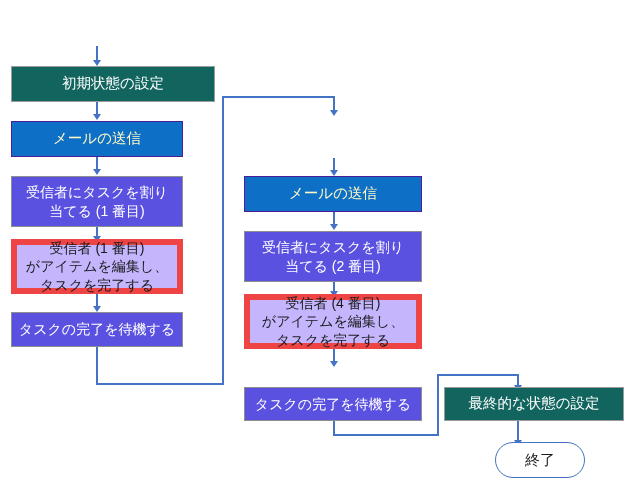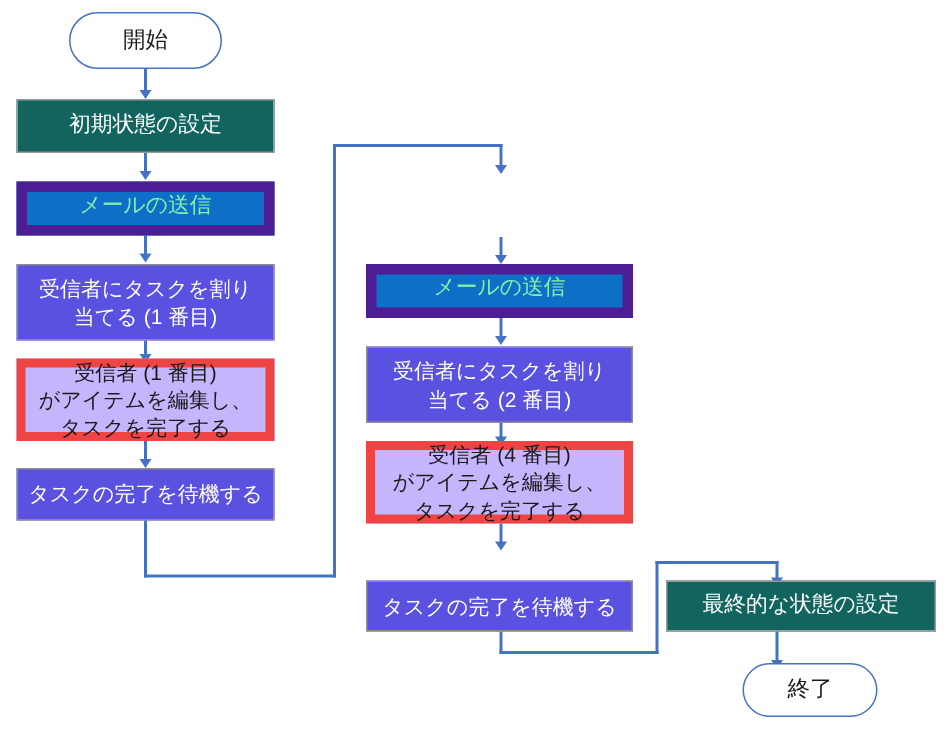"開始" div.node { html: <div>開始</div> -> none }
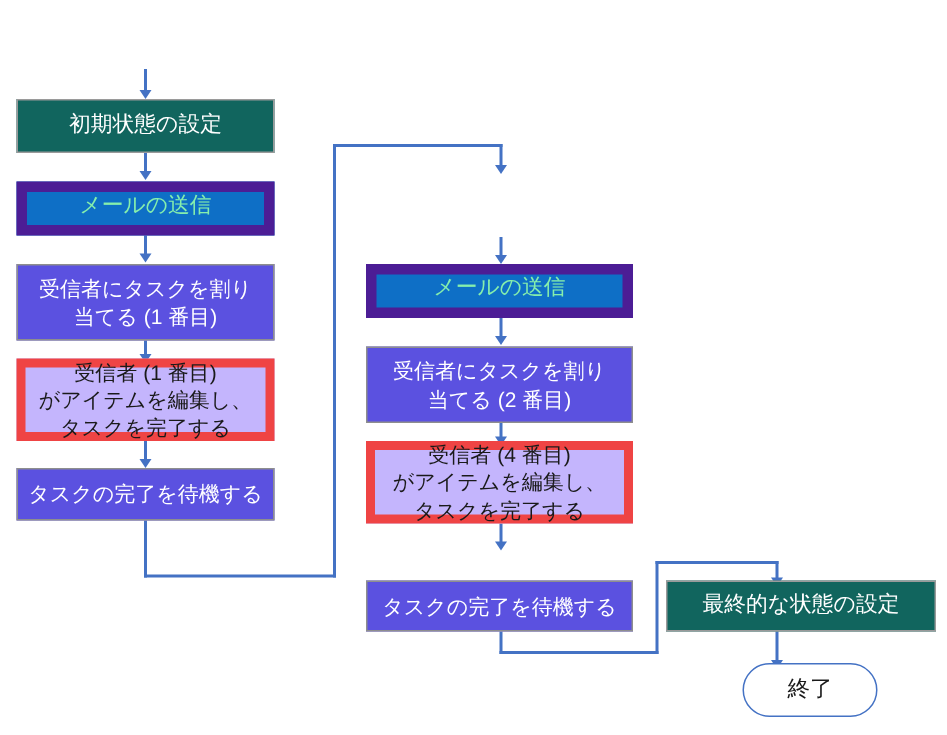"初期状態の設定" div.node { width: 172px -> 204px }
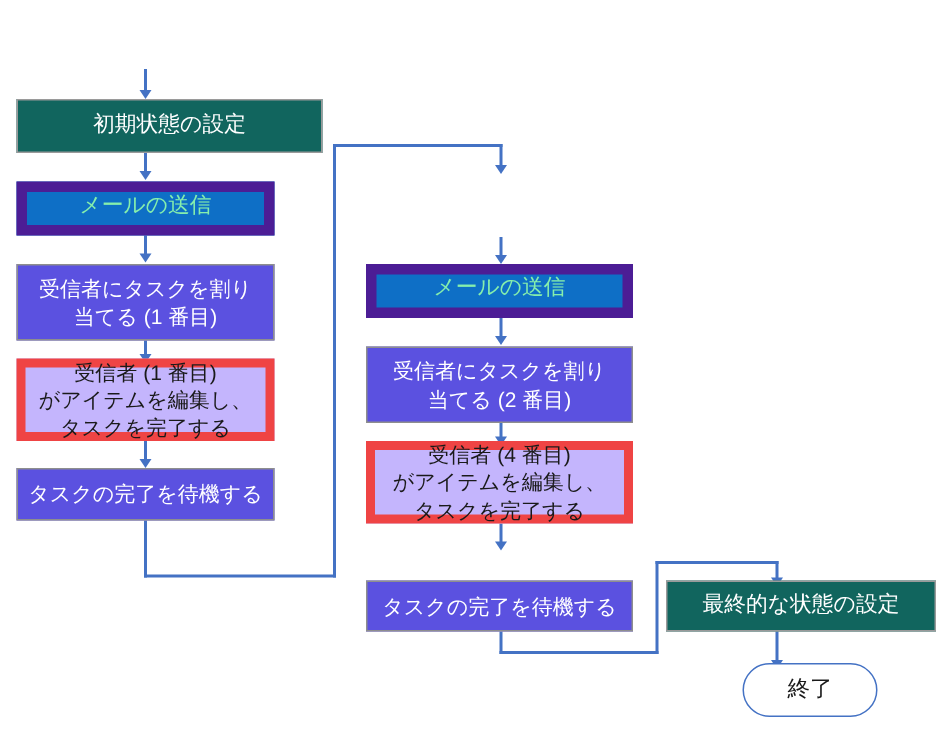"メールの送信" .box-blue { border: 7px solid #4c1d95 -> 1px solid #4c1d95; color: #86efac -> #fef9c3; font-family: Liberation Mono, monospace -> none }
